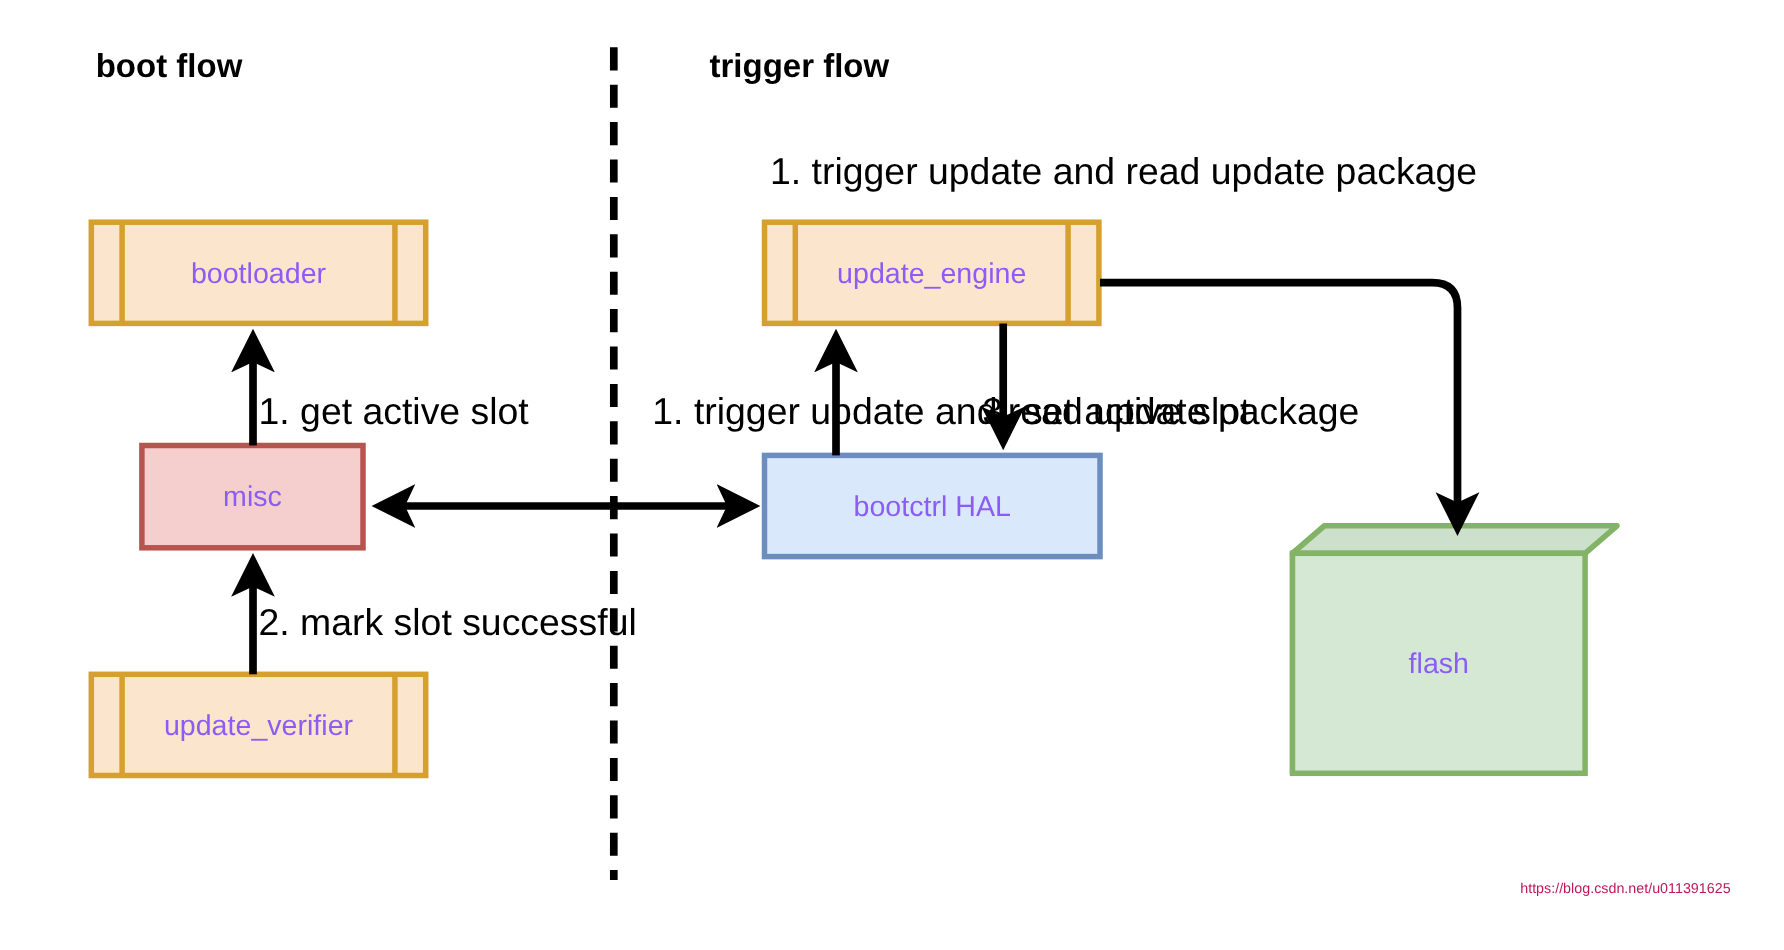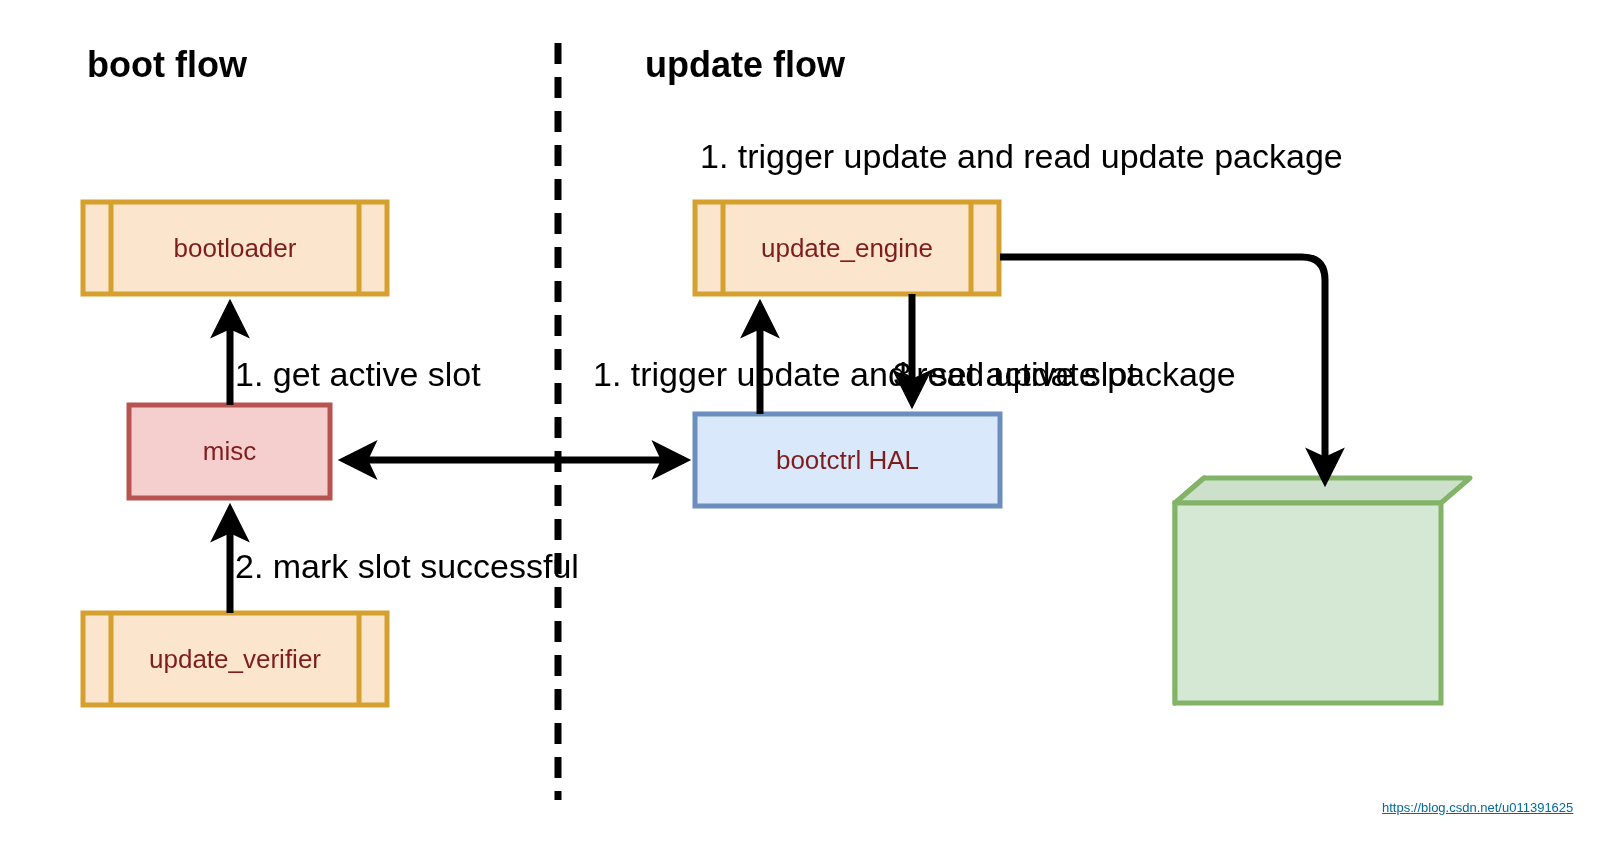"boot flow" .section-title { font-size: 36px -> 30px }
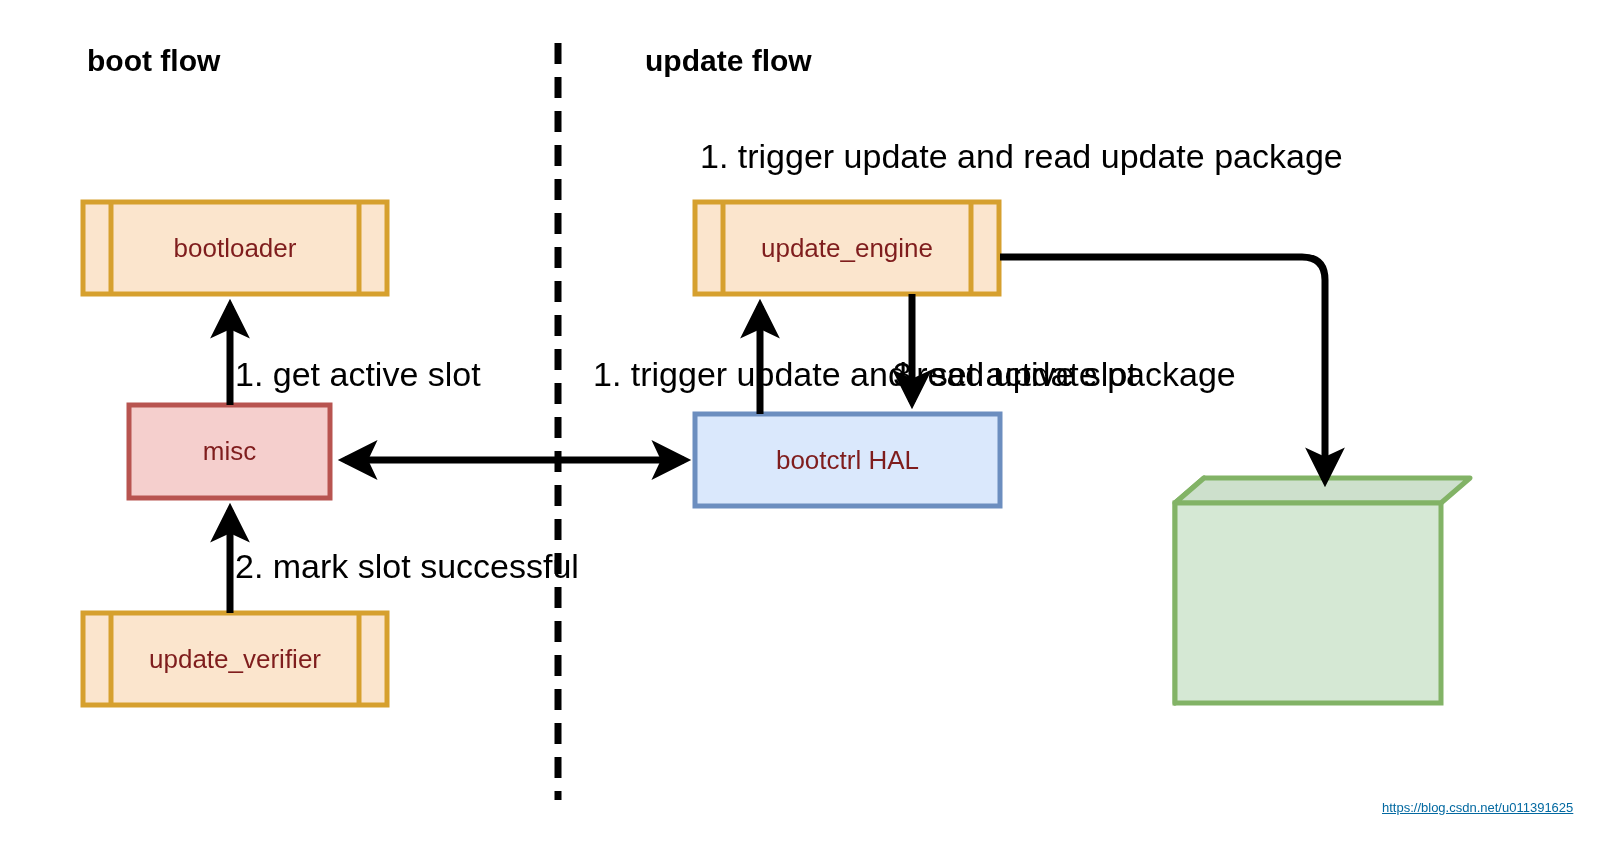"update flow" div.section-title { text: update -> trigger }
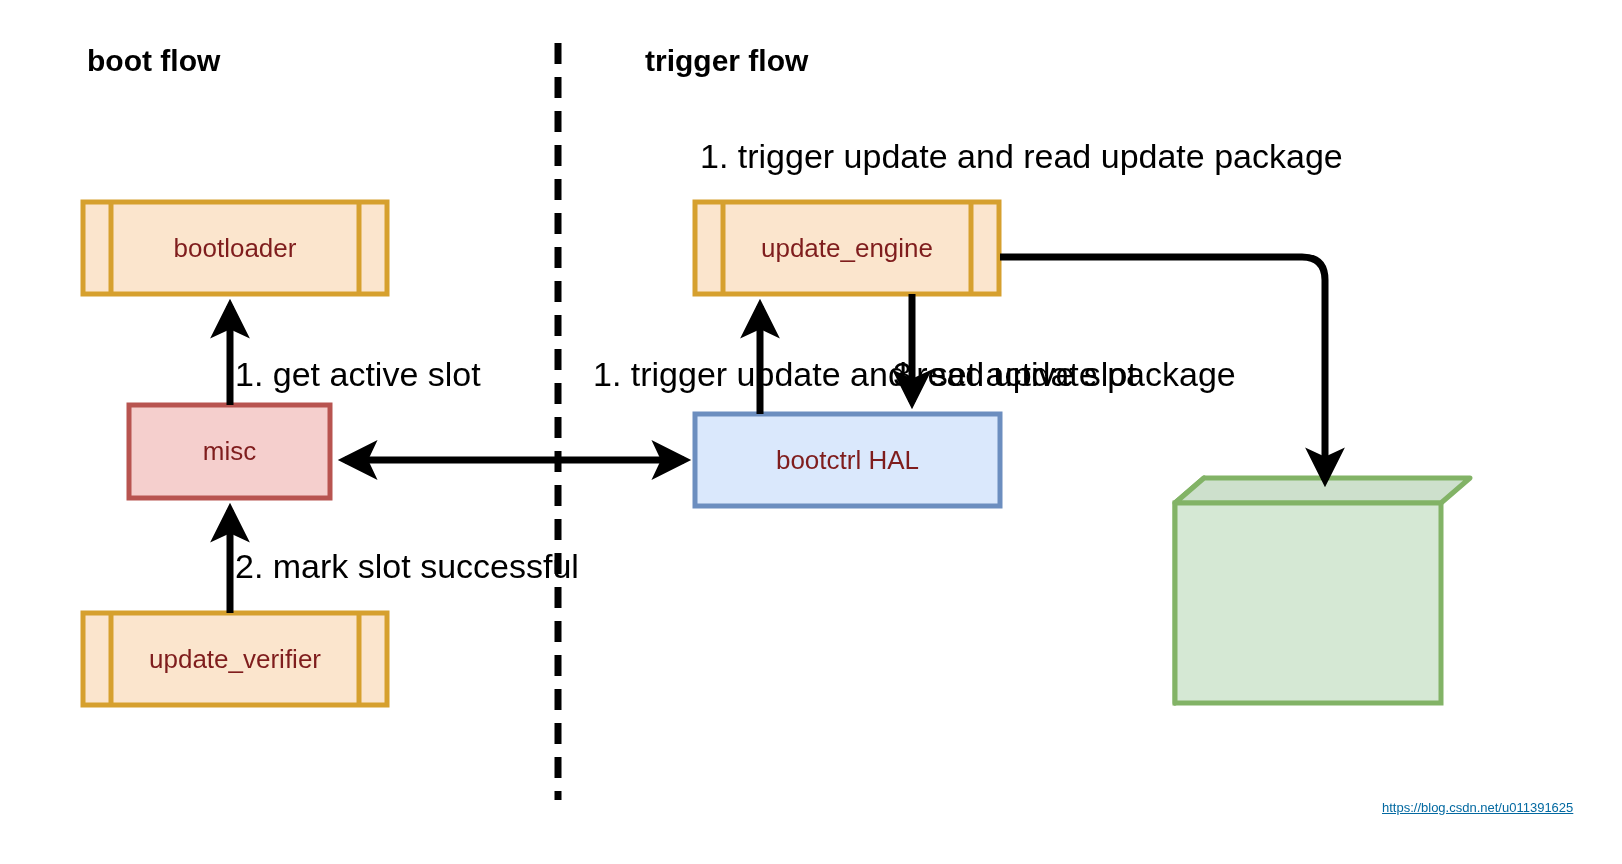"bootloader" .node-label { color: #7f1d1d -> #8b5cf6 }
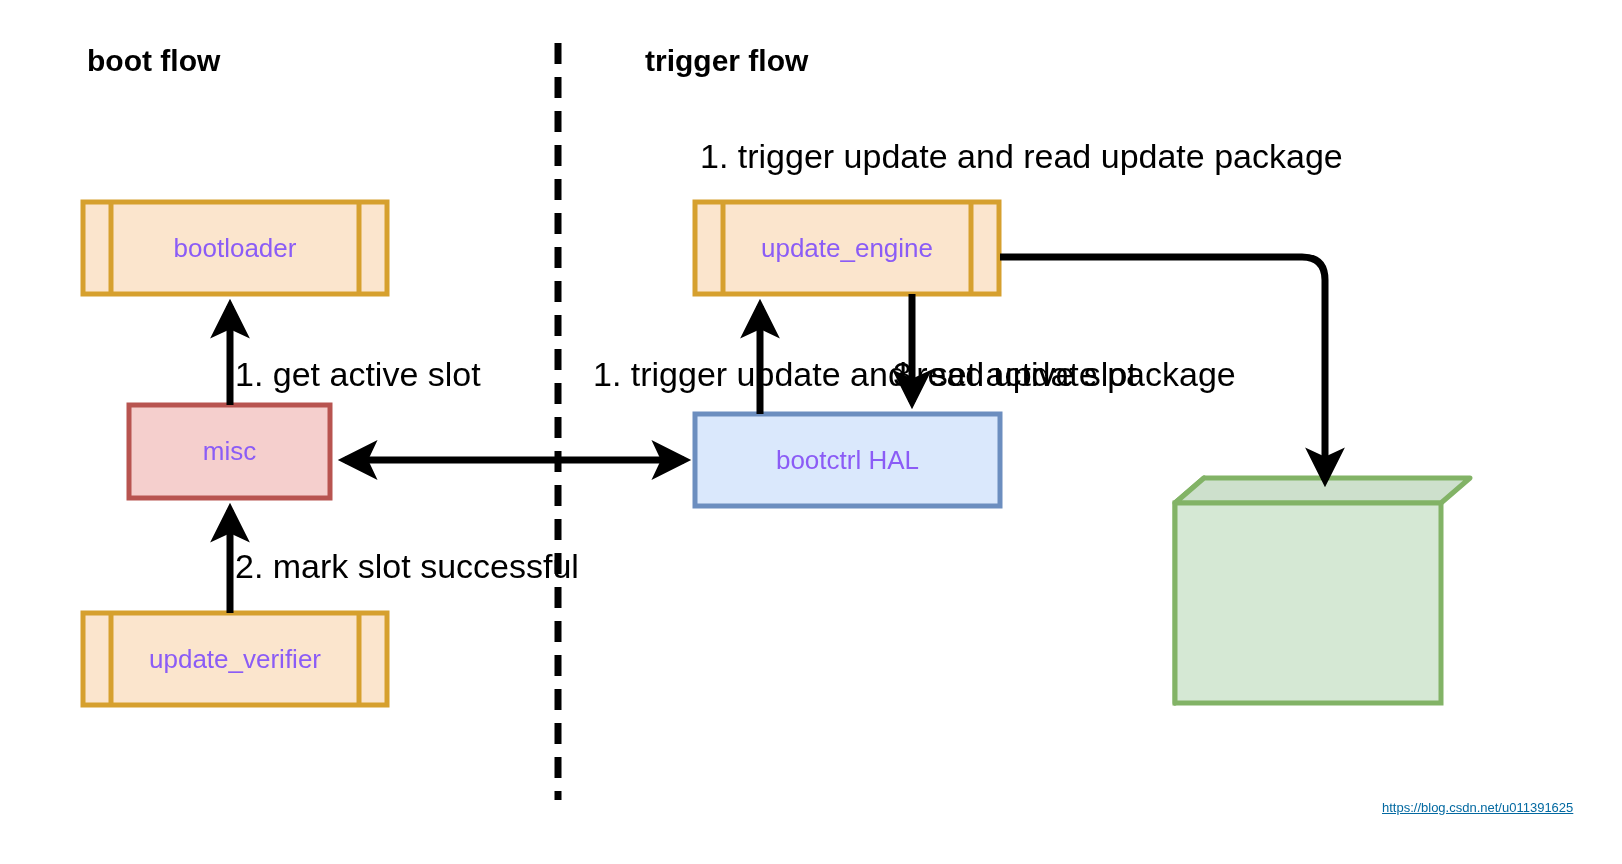"flash" div.node-label { html: none -> <div>flash</div> }
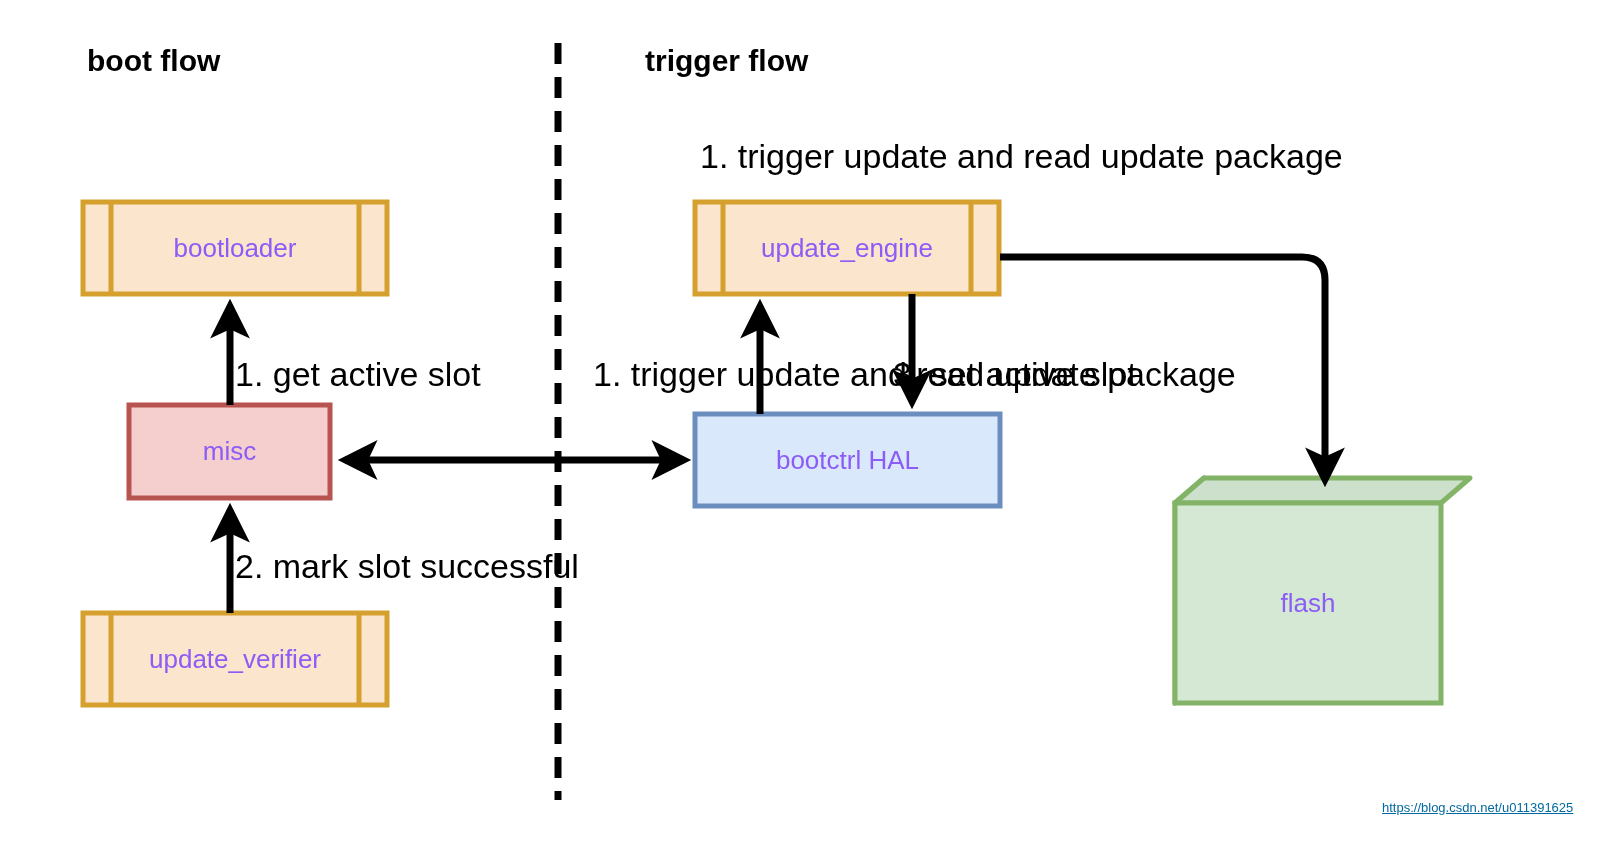"https://blog.csdn.net/u011391625" .watermark { color: #0369a1 -> #be185d; text-decoration: underline -> none }
